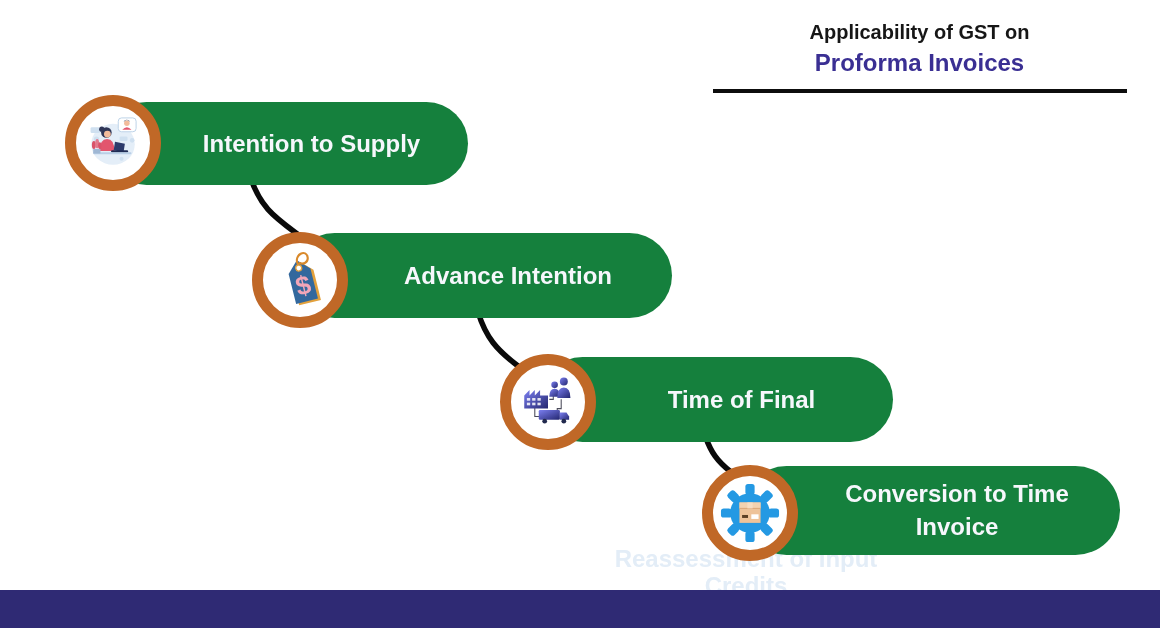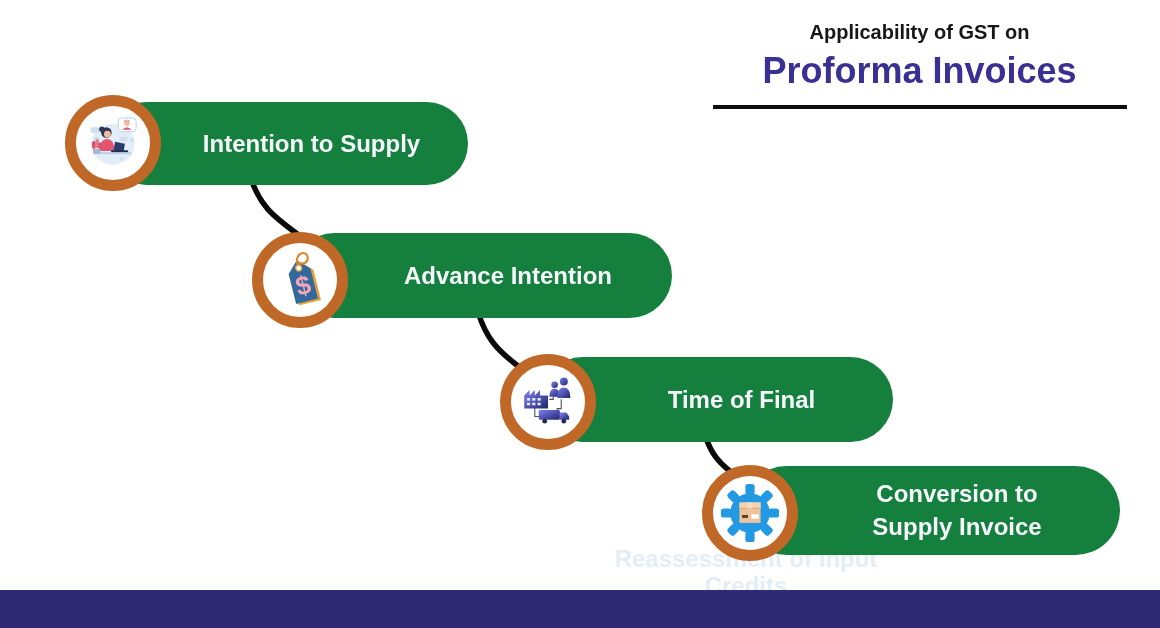"Proforma Invoices" .title-line2 { font-size: 36px -> 24px }
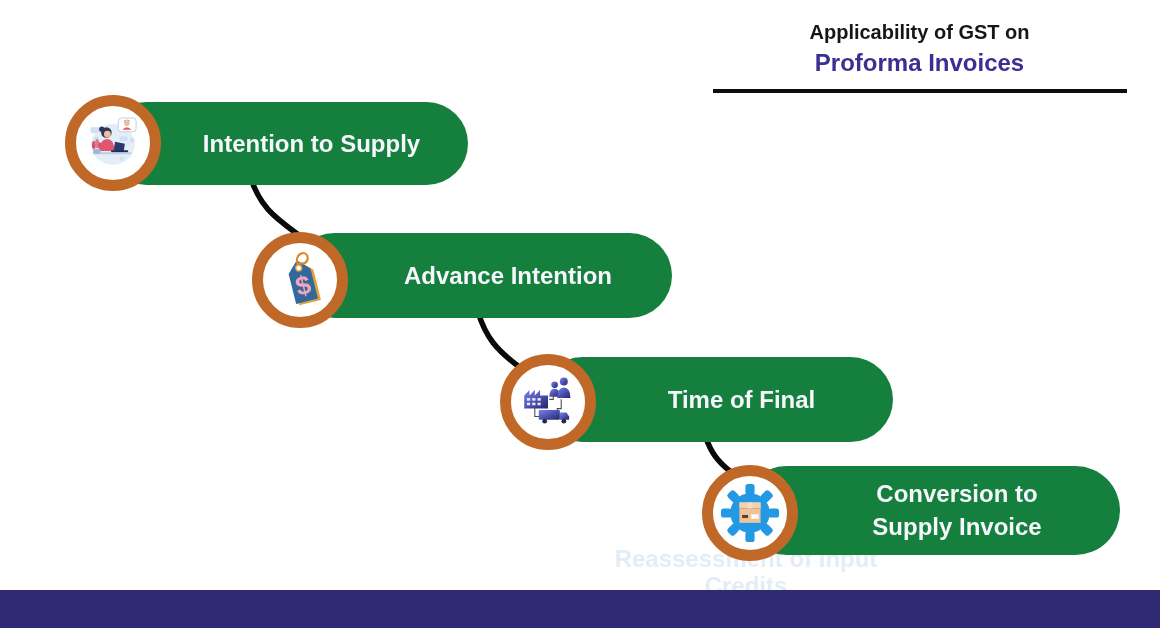"Conversion to Supply Invoice" span.label { text: Supply -> Time }
